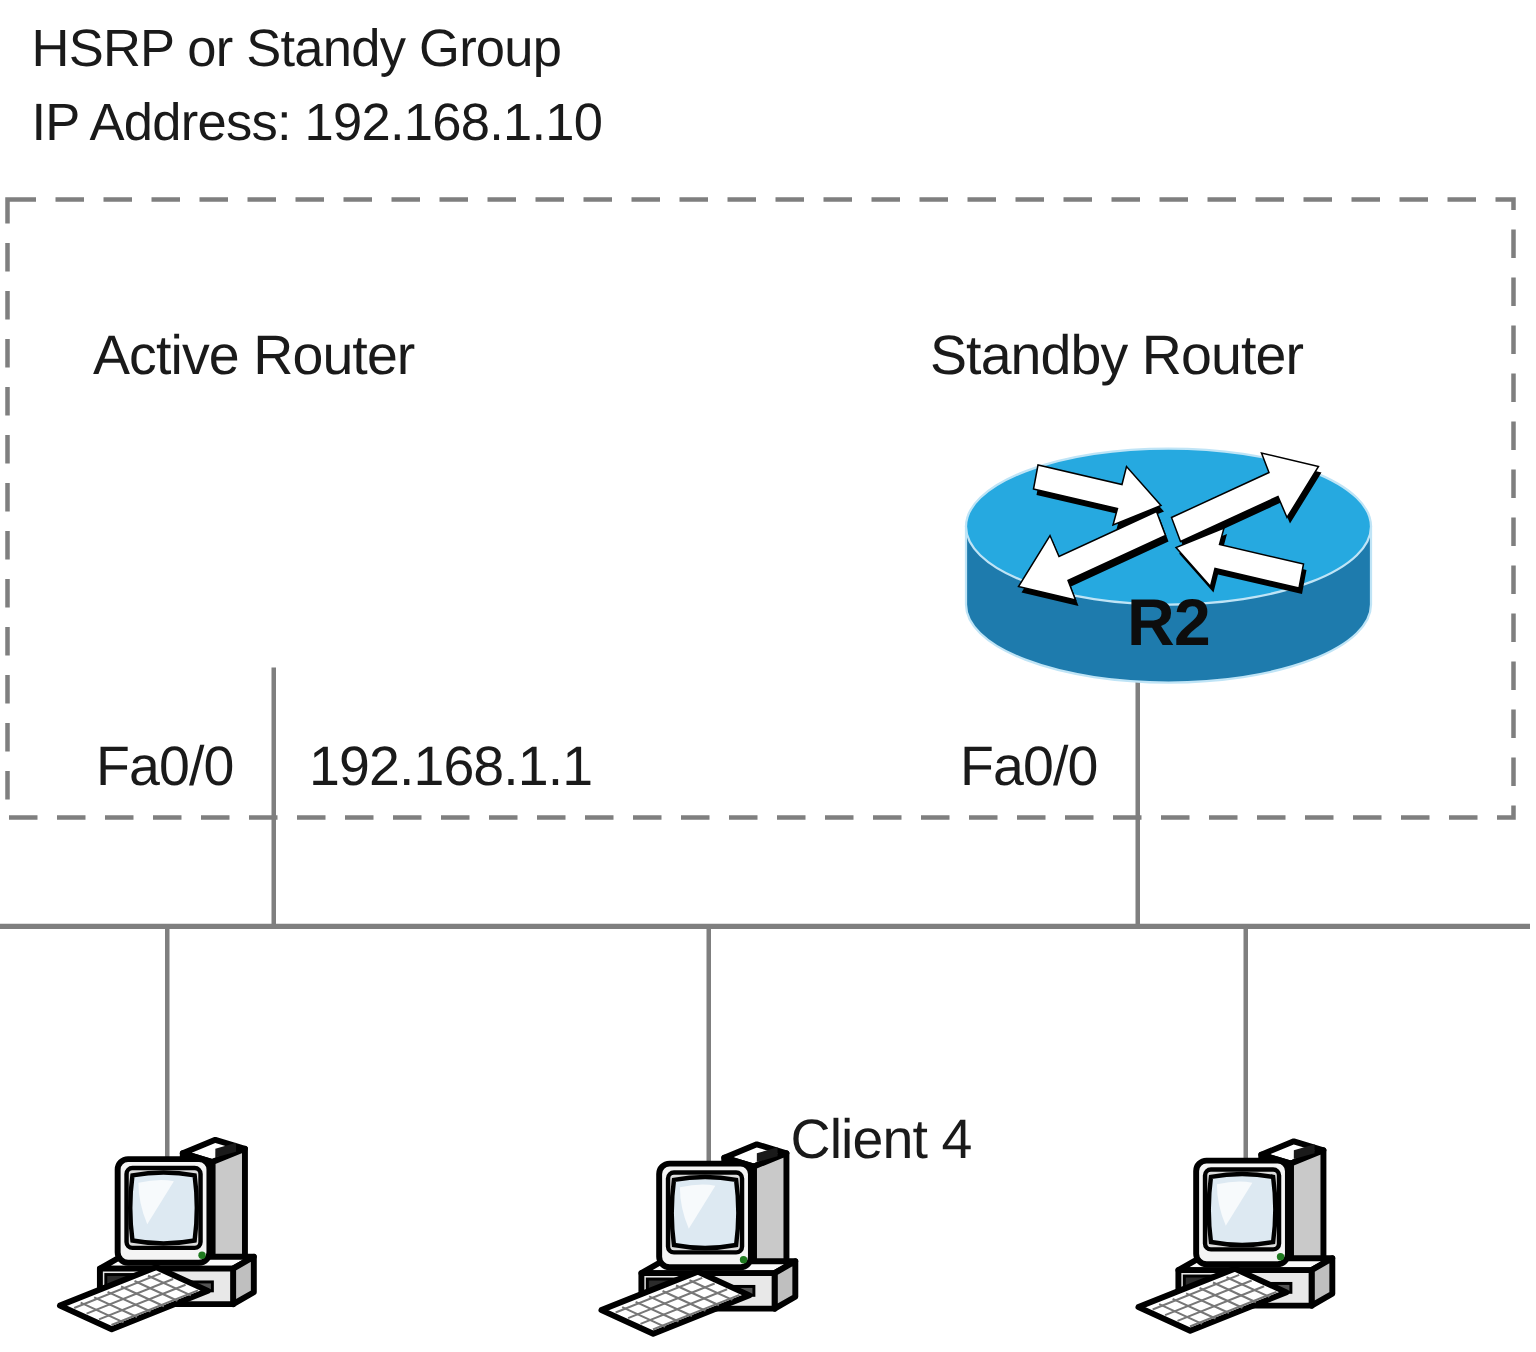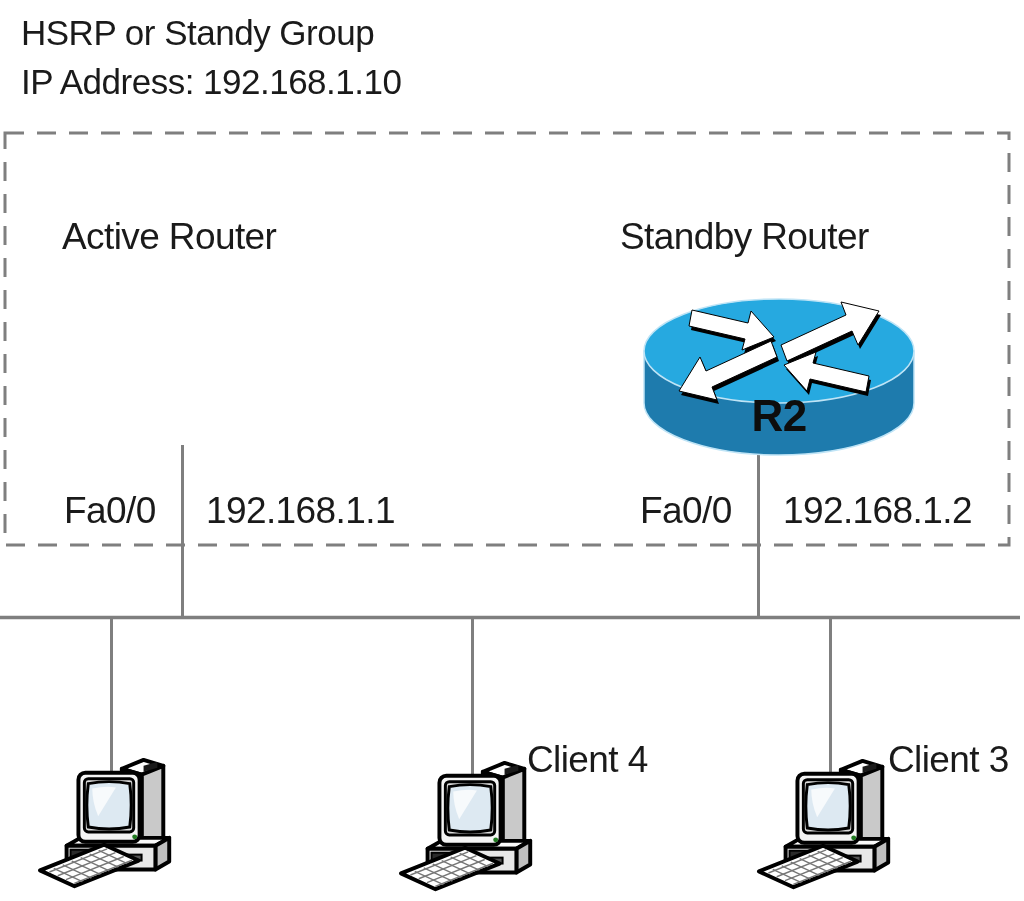"192.168.1.2" div.abs { html: <div>192.168.1.2</div> -> none }
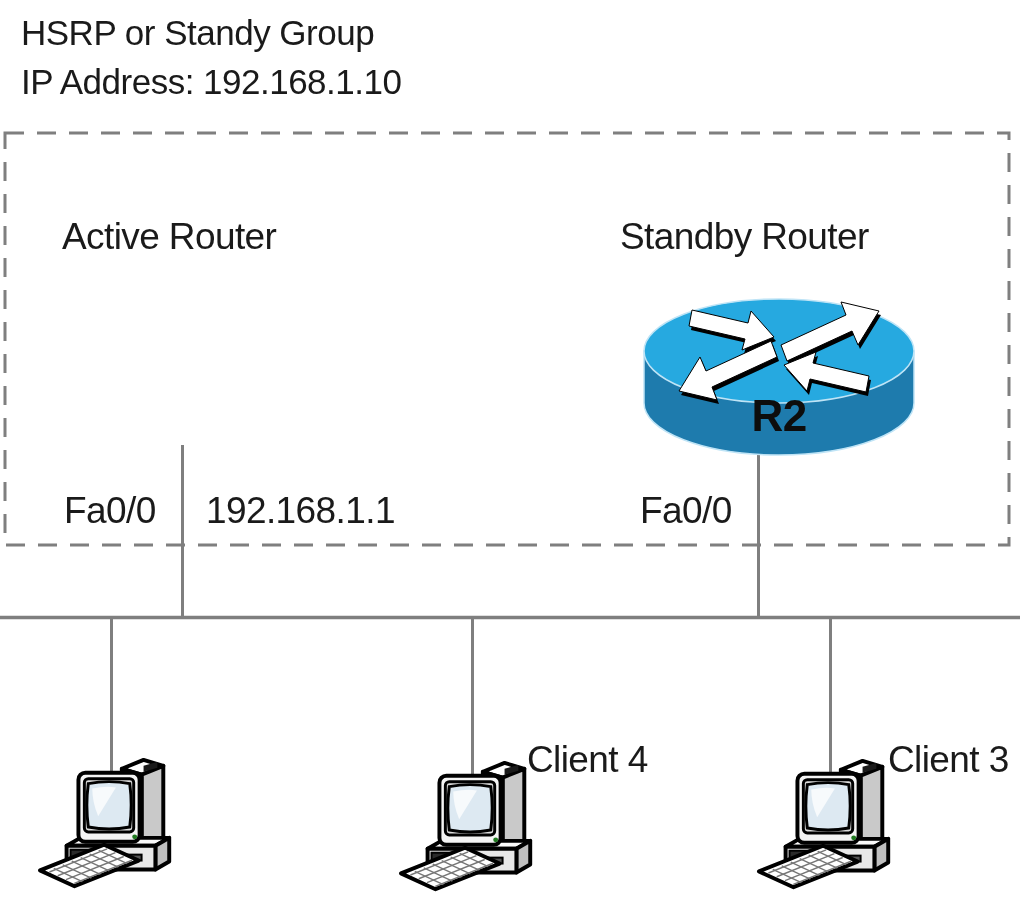"Client 3" div.abs { html: <div>Client 3</div> -> none }
